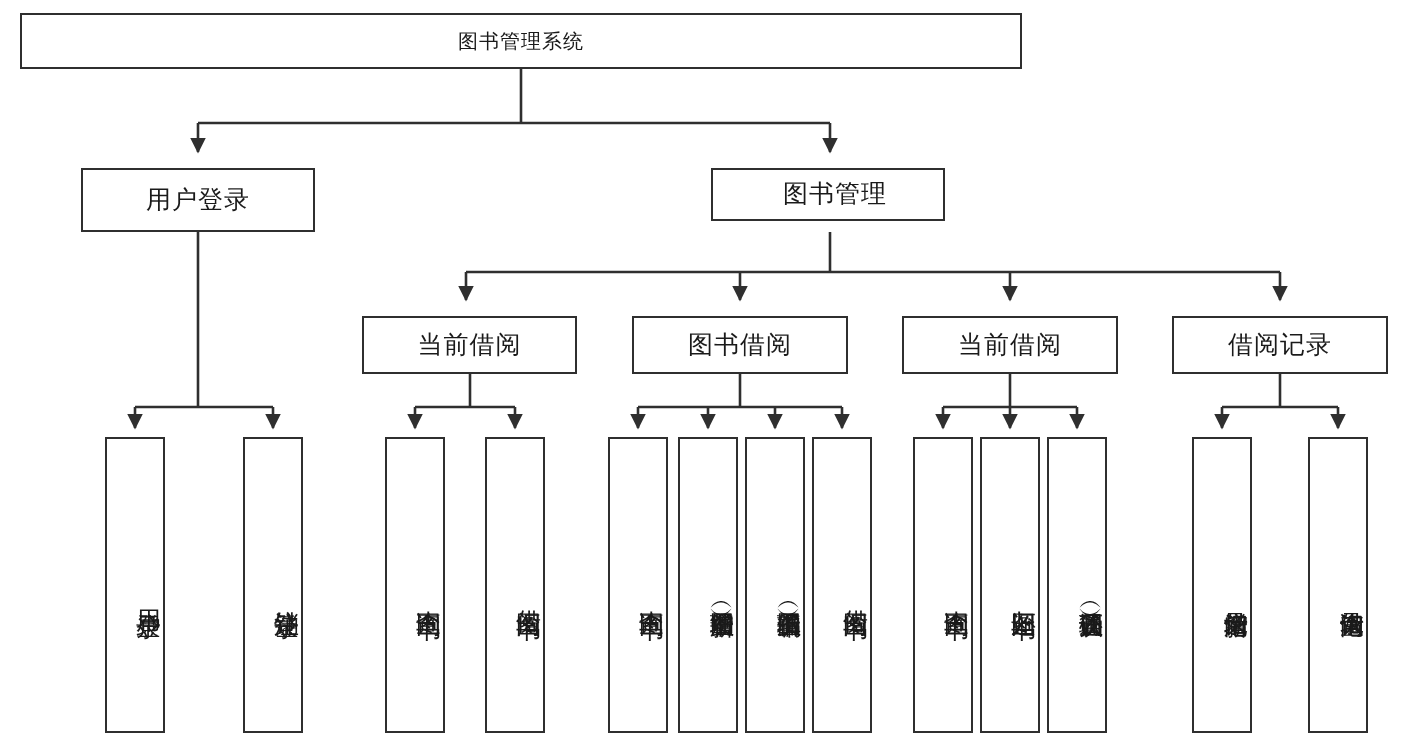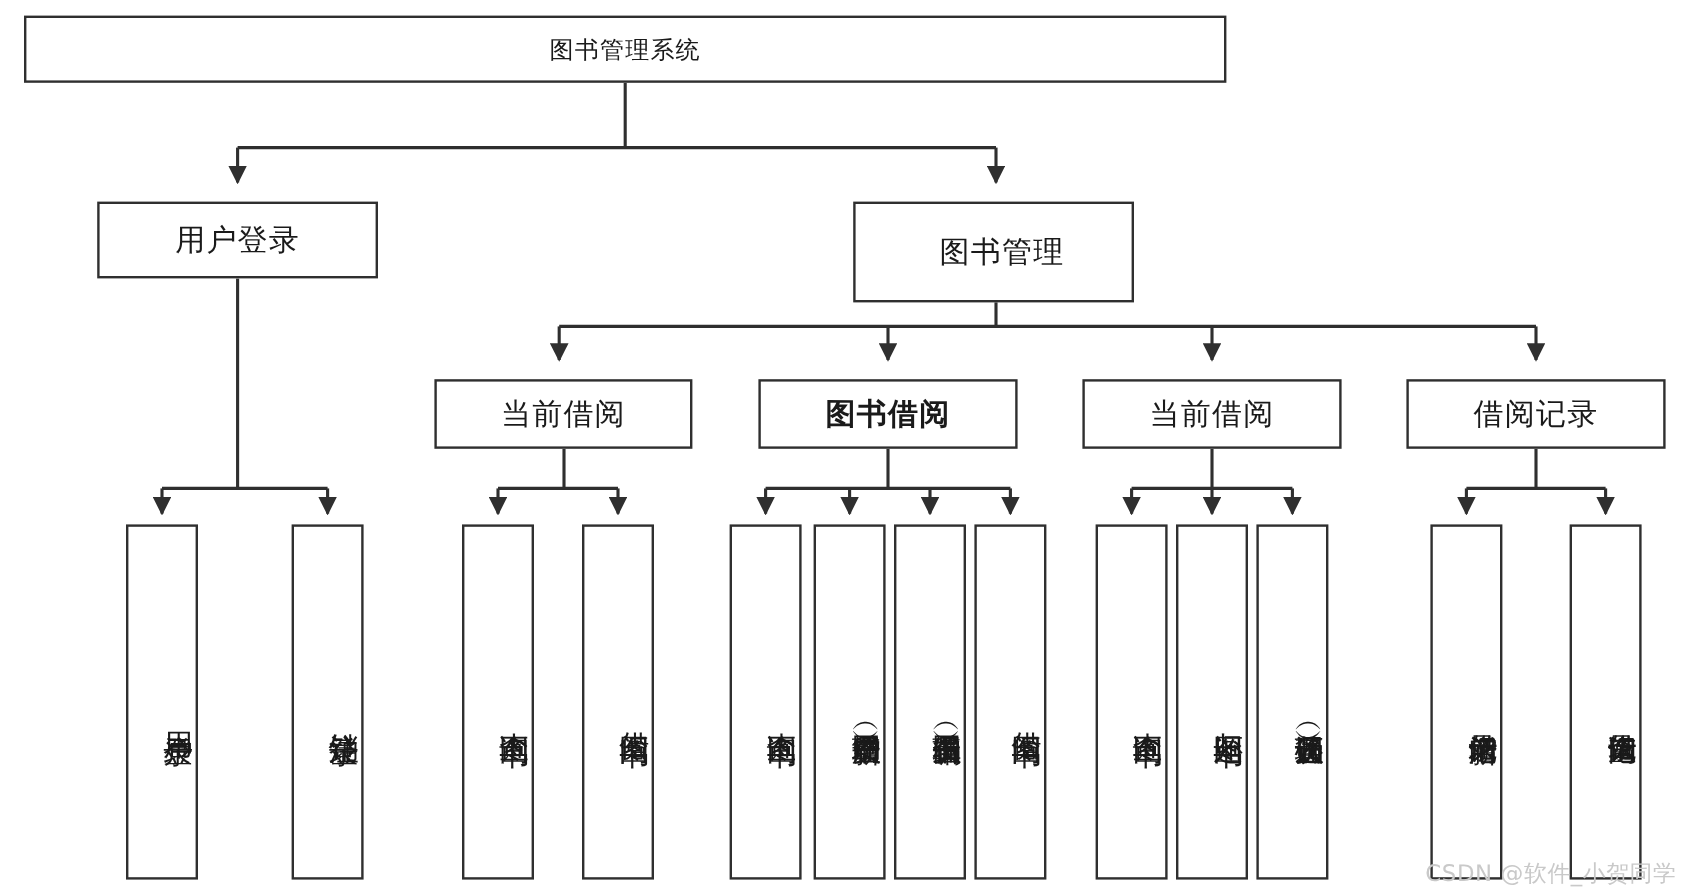"图书管理" div.node { height: 84px -> 53px }
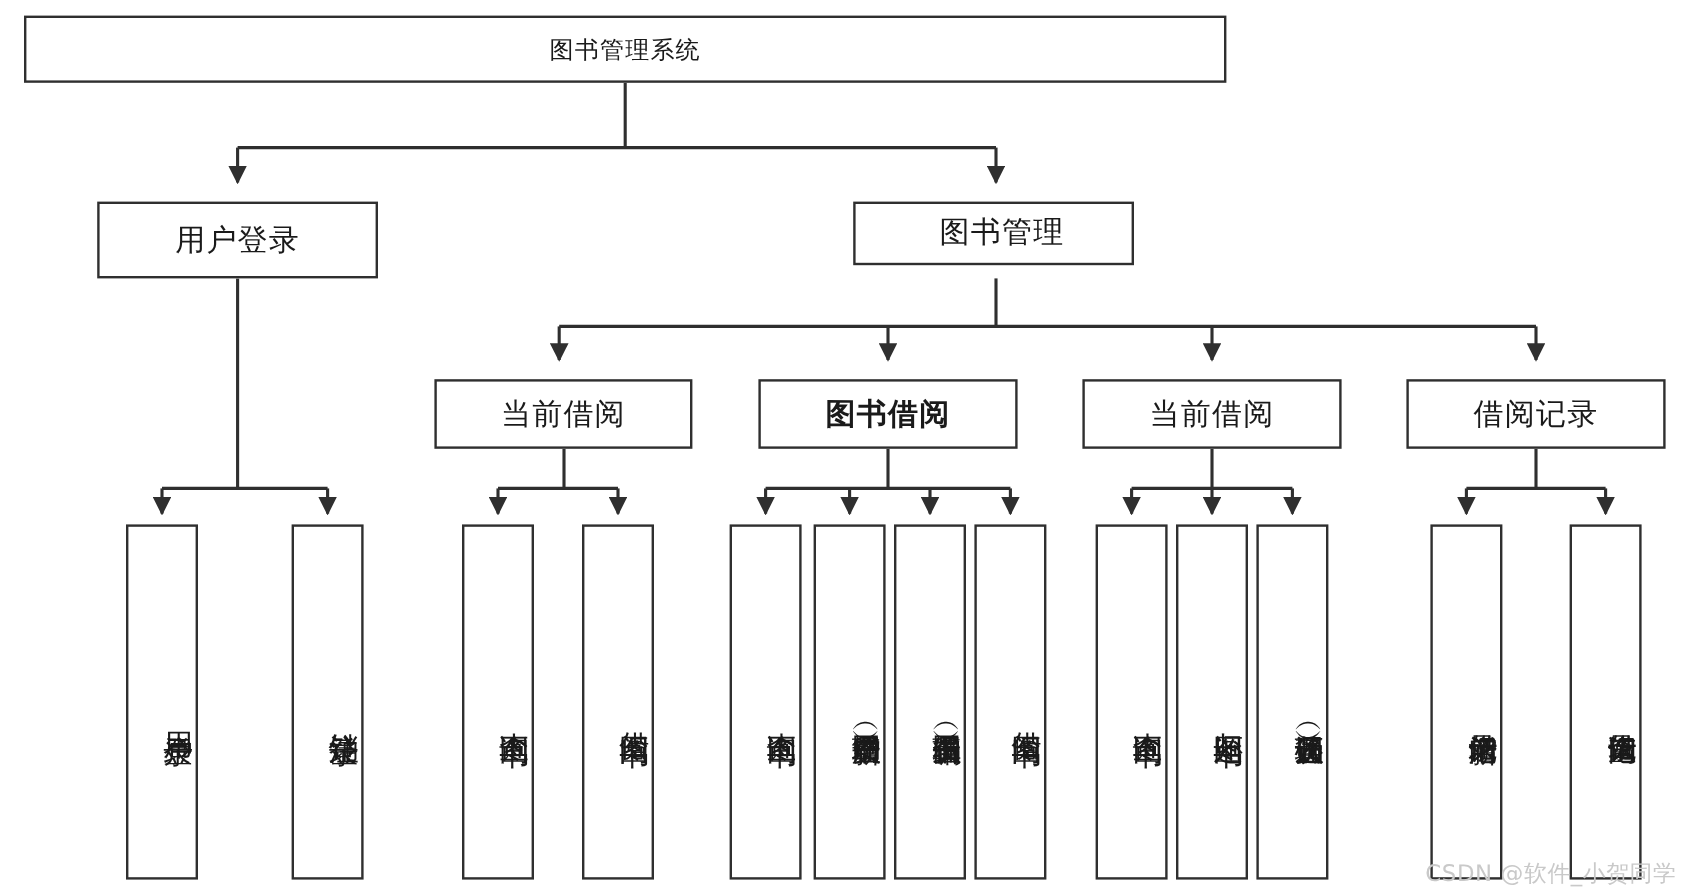"图书借阅" div.node { font-weight: bold -> none }
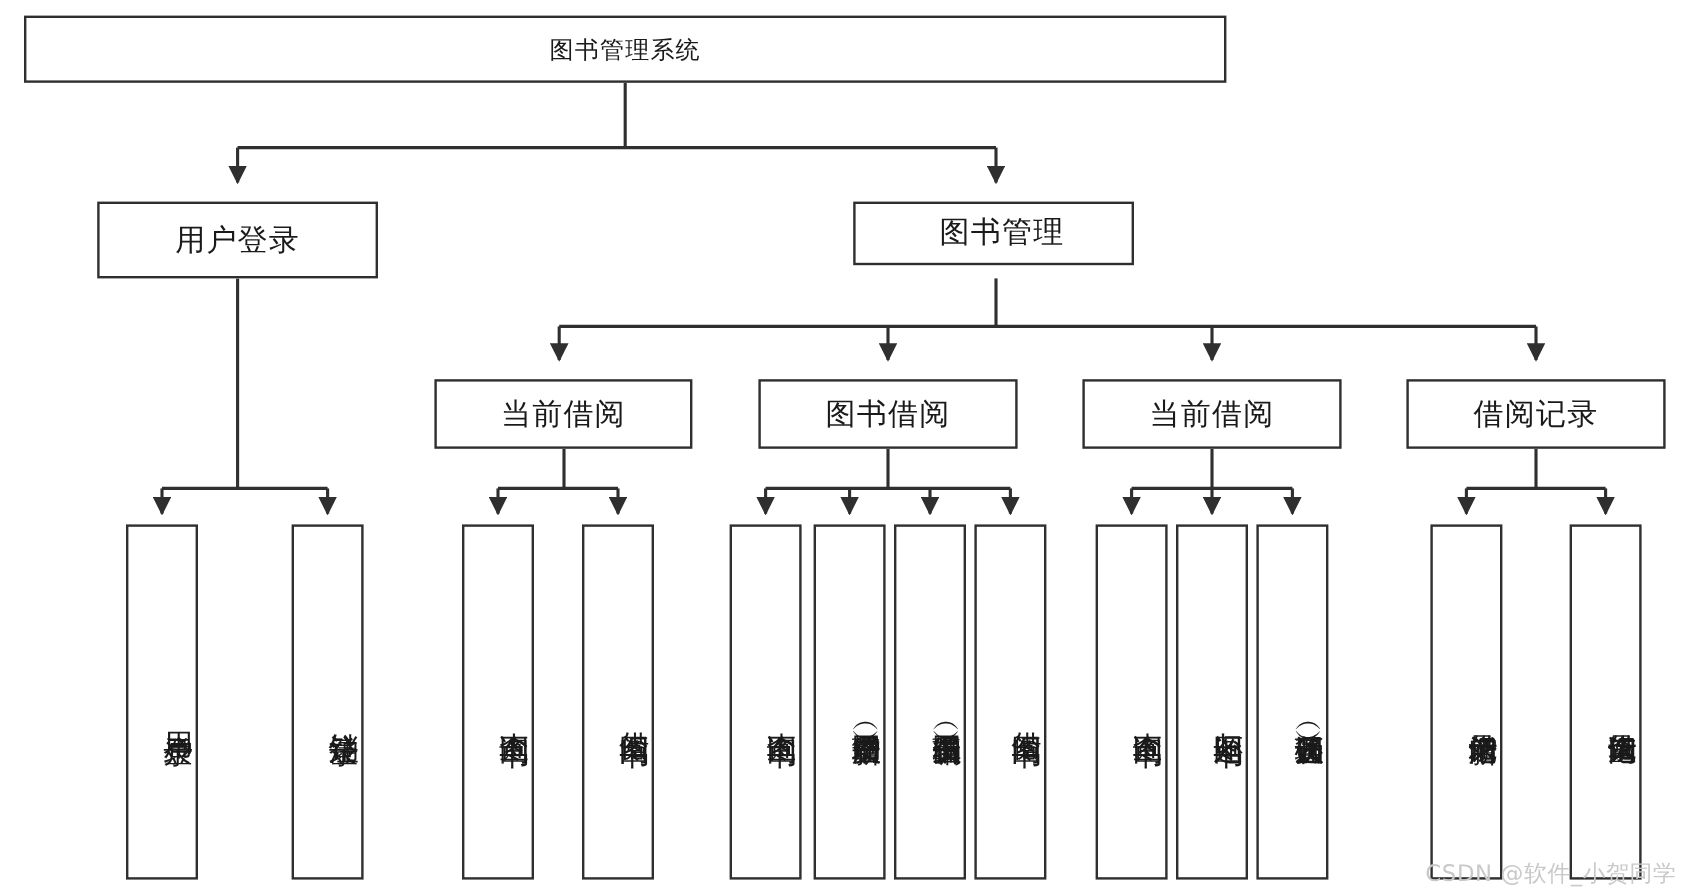"CSDN @软件_小贺同学" div.watermark { html: <div>CSDN @软件_小贺同学</div> -> none }
